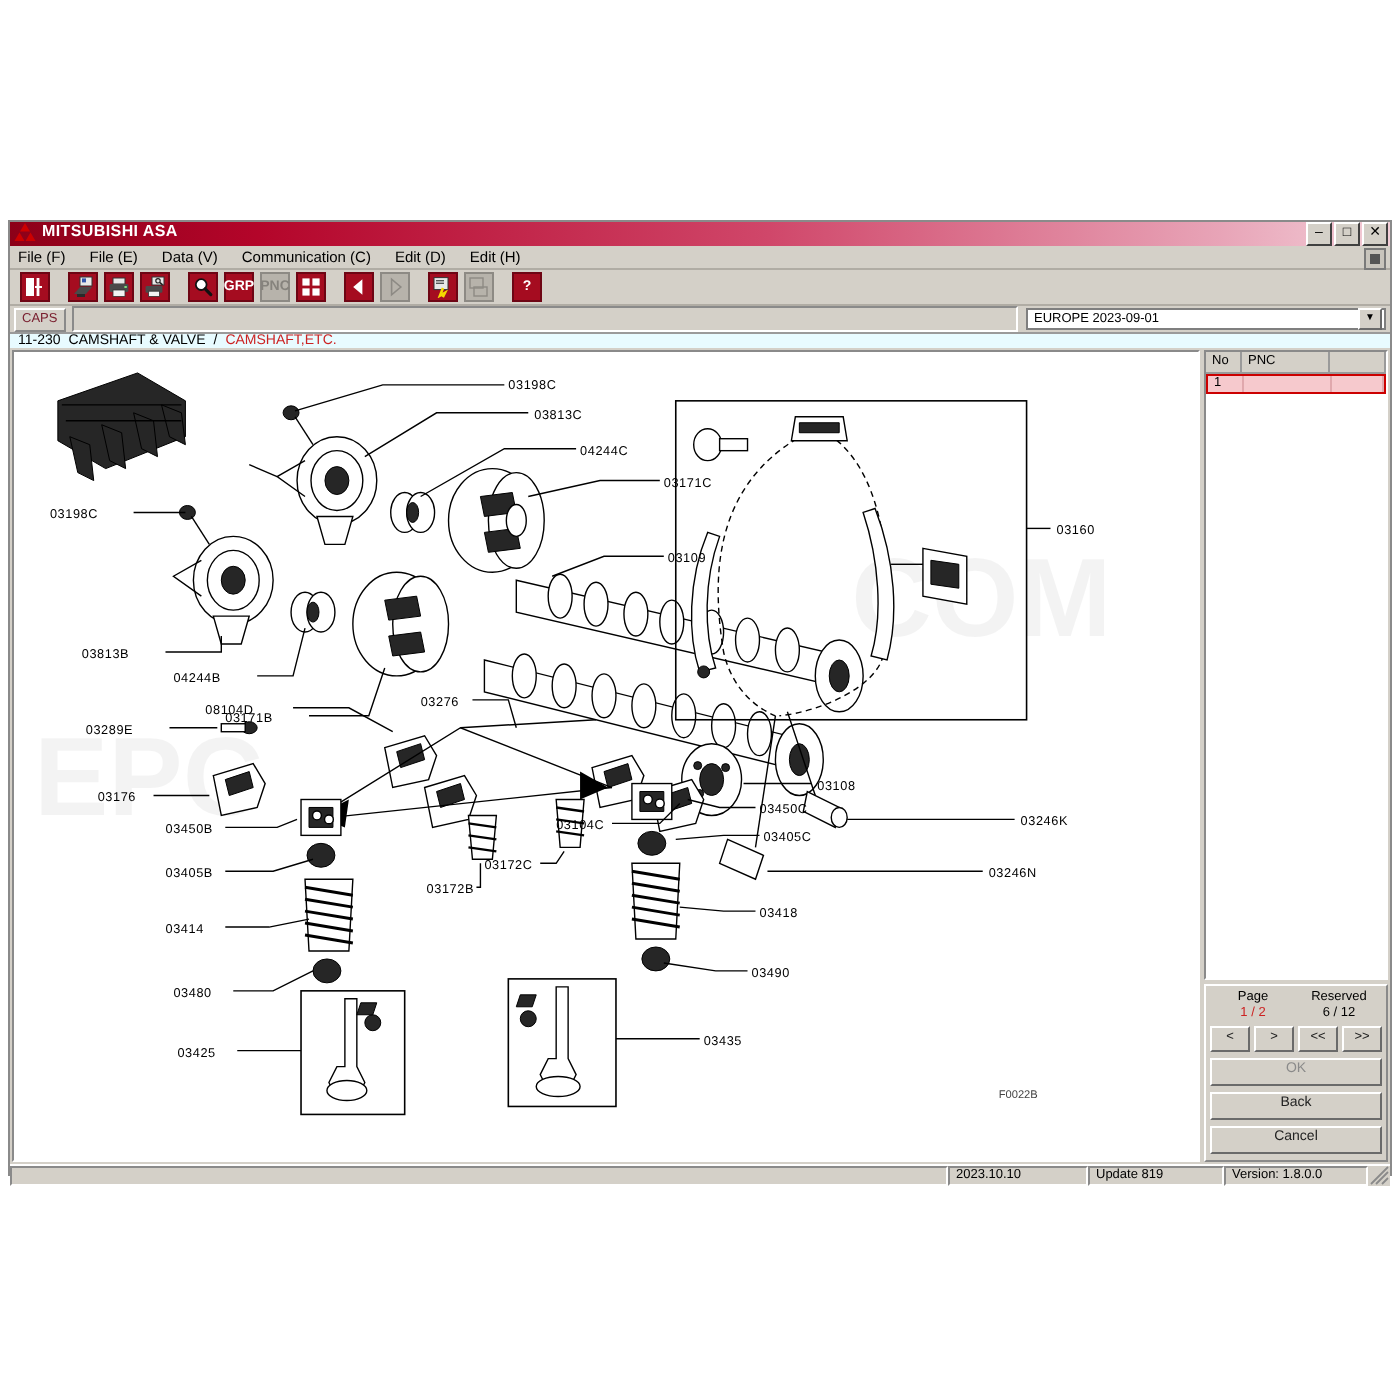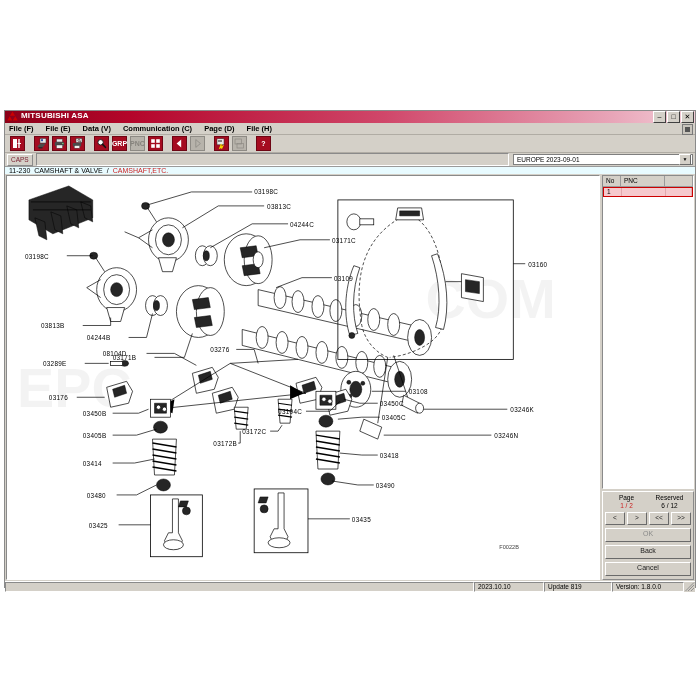"File (F)" .menu-item { font-weight: bold -> none }
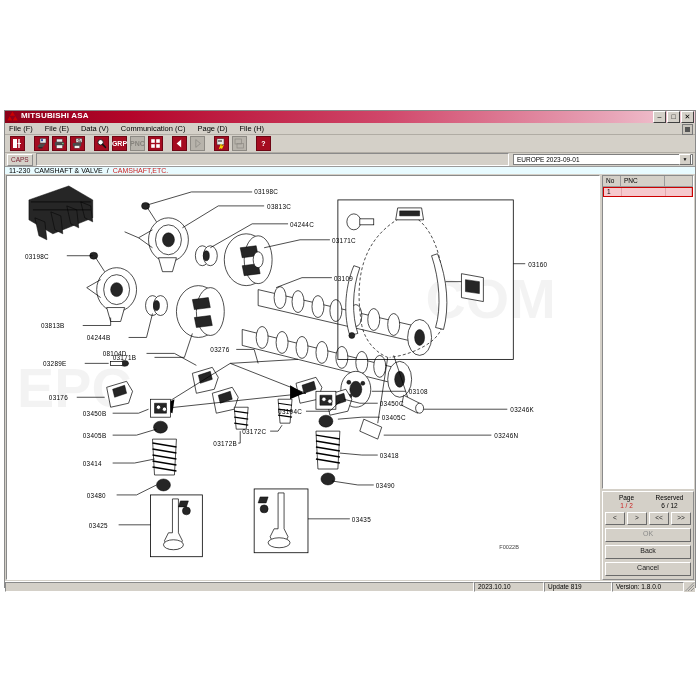"Page (D)" span.menu-item { text: Page -> Edit }
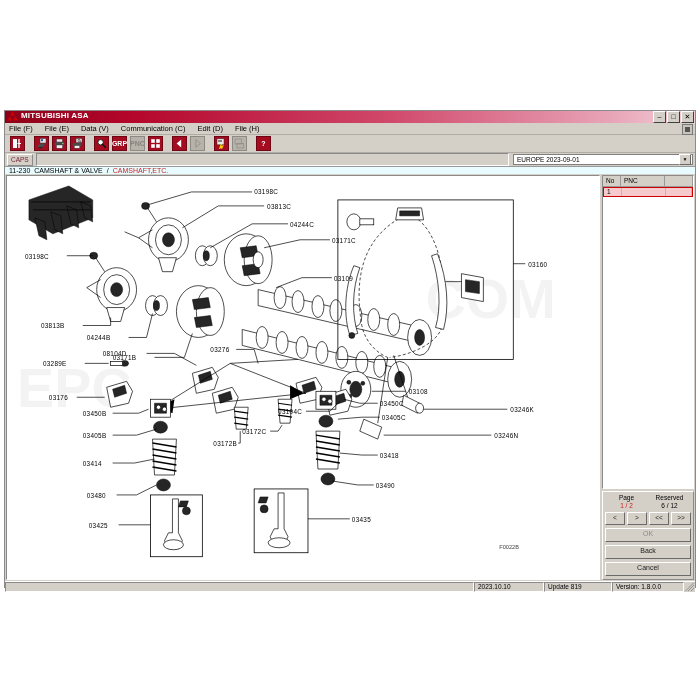"File (H)" span.menu-item { text: File -> Edit }
